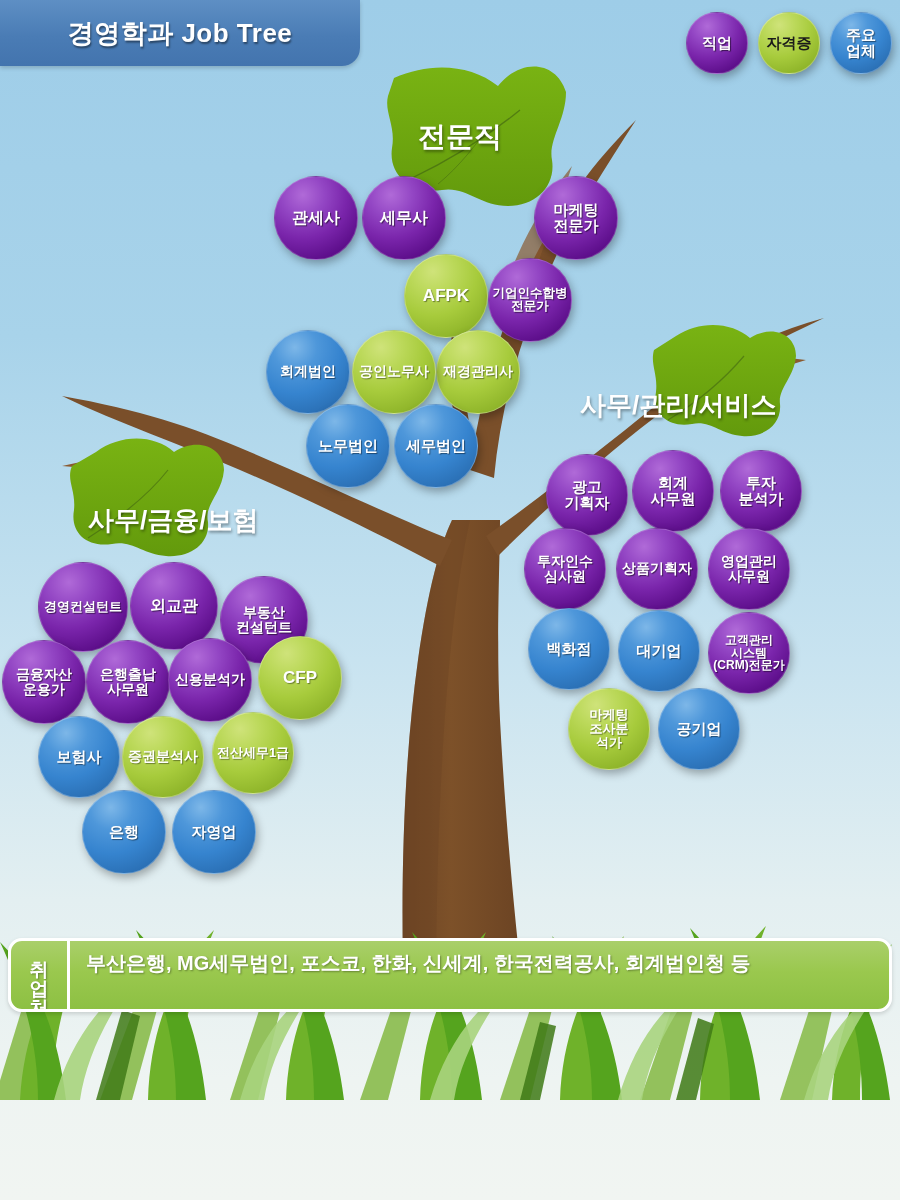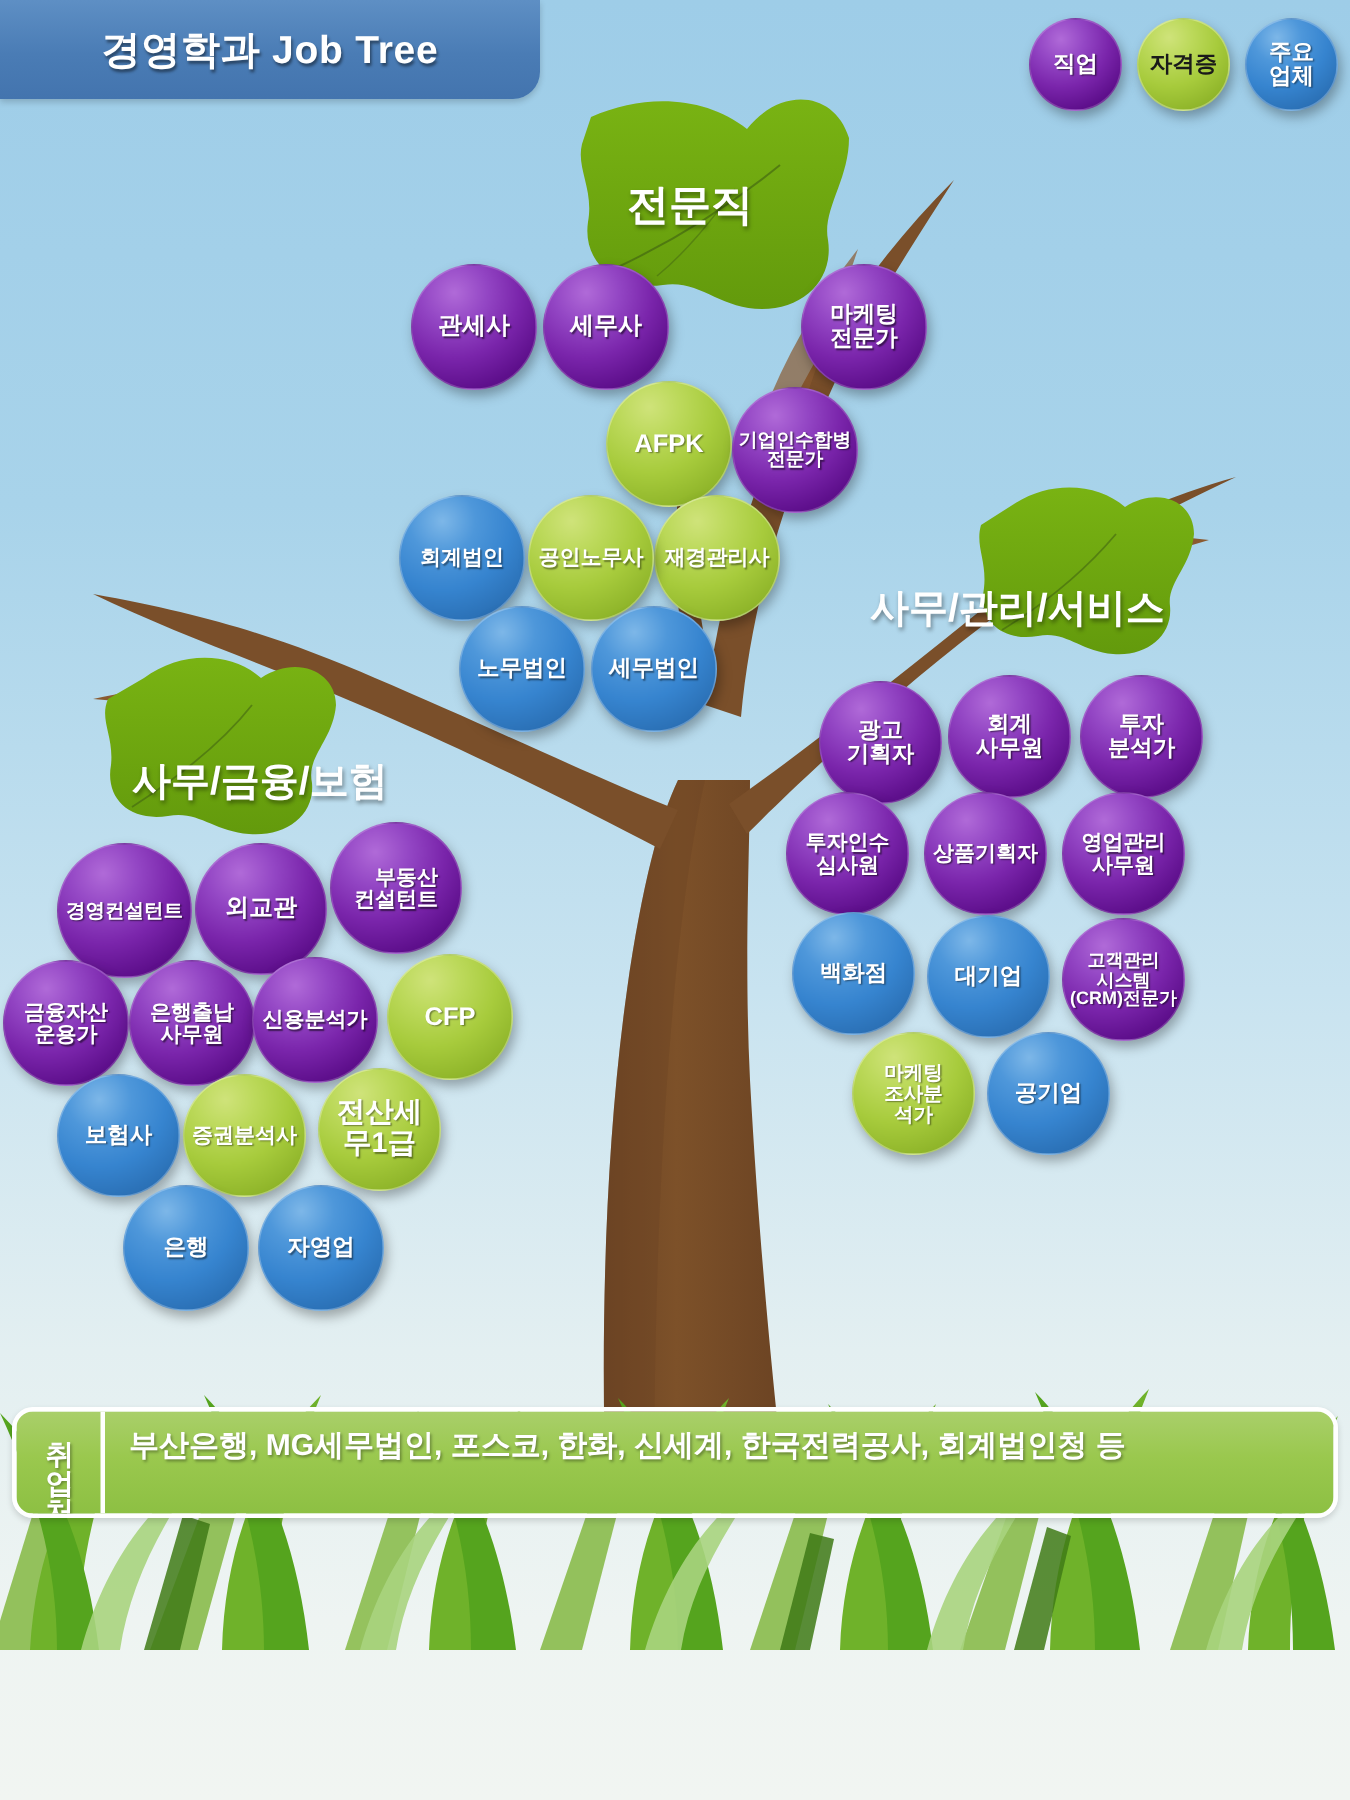"부동산" div.bub { text-align: right -> none; top: 548px -> 576px }
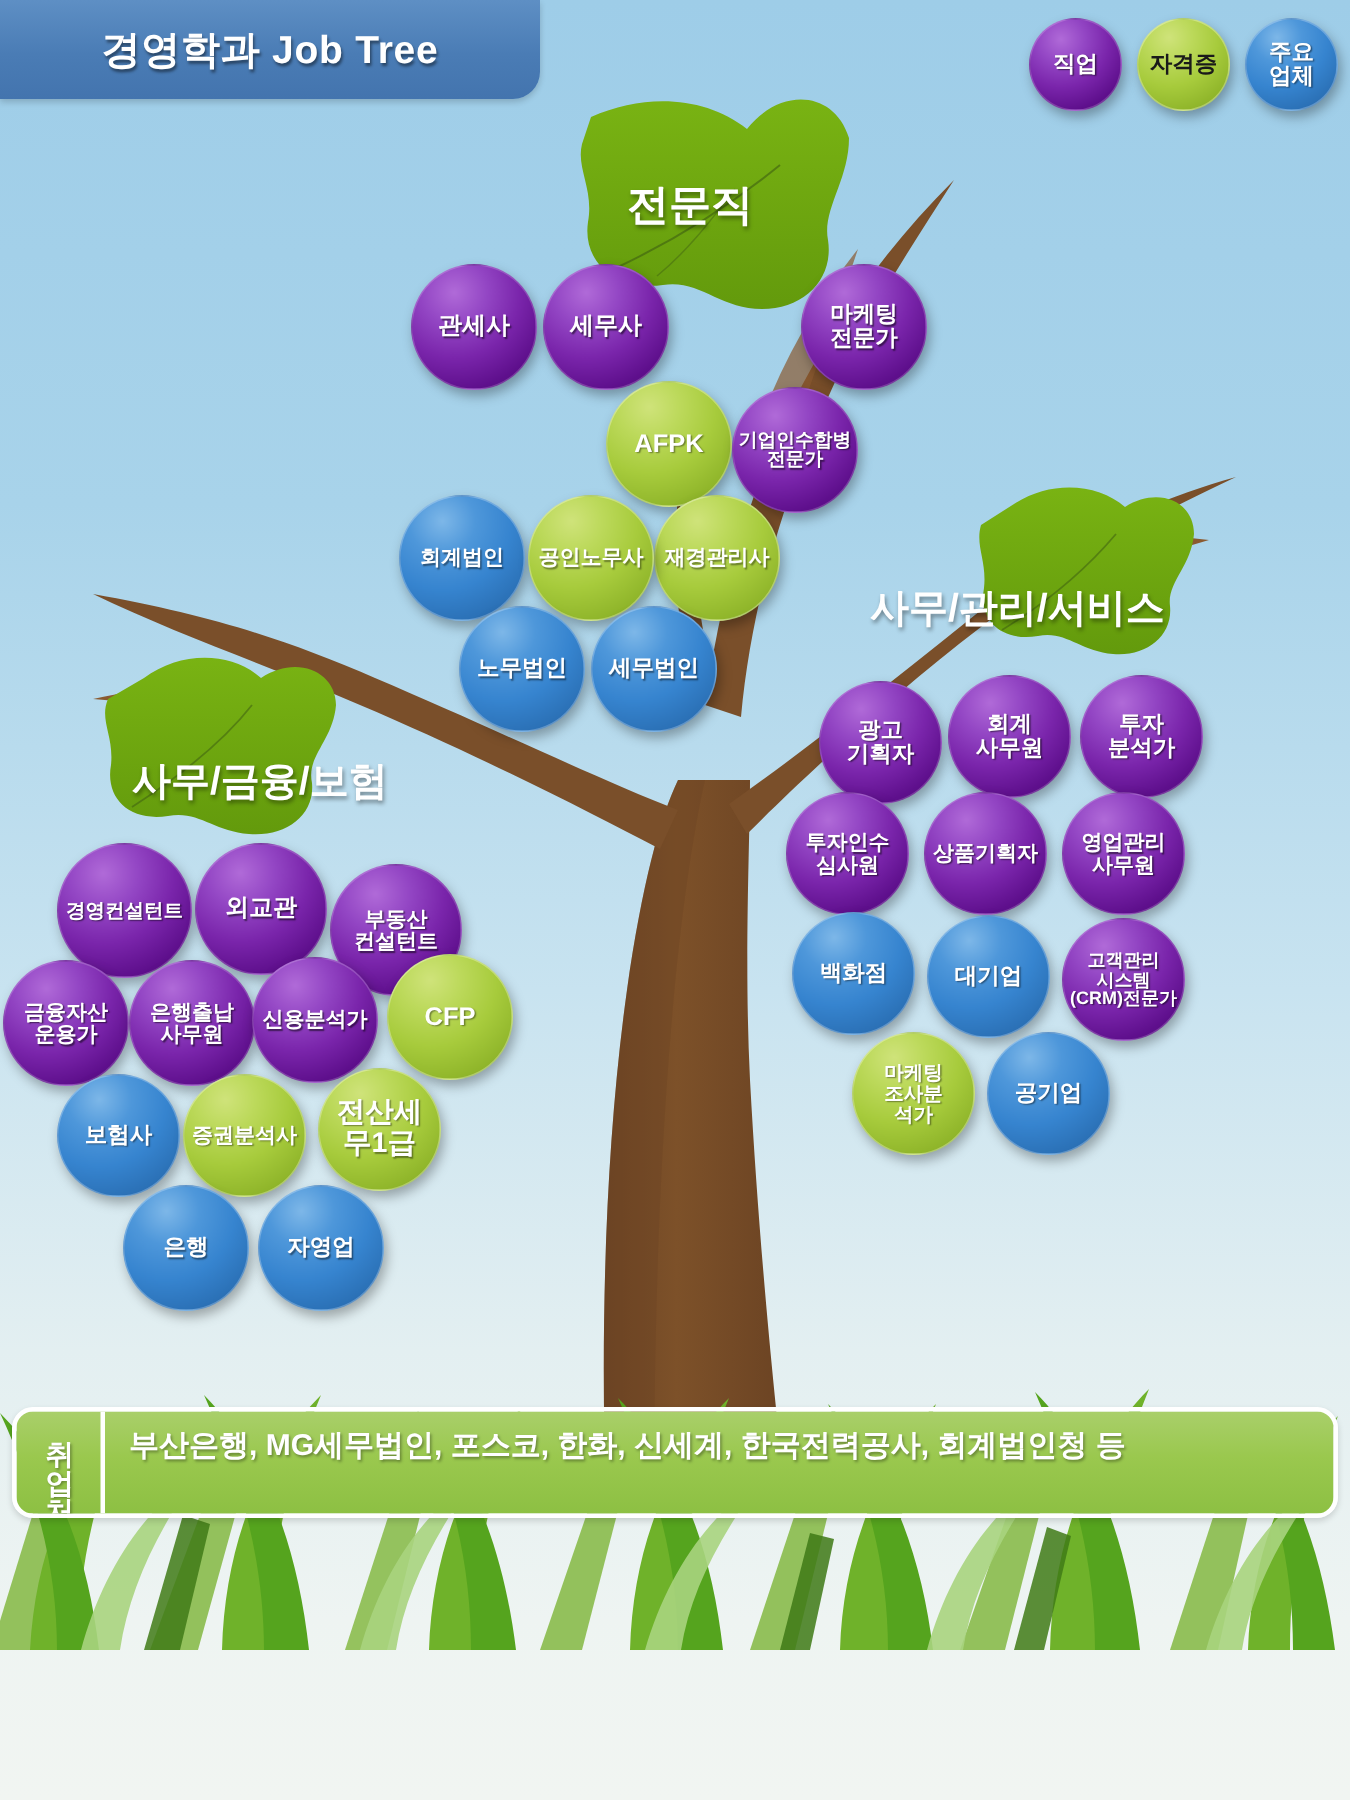"전산세무1급" span.lbl { font-size: 19px -> 13px }
